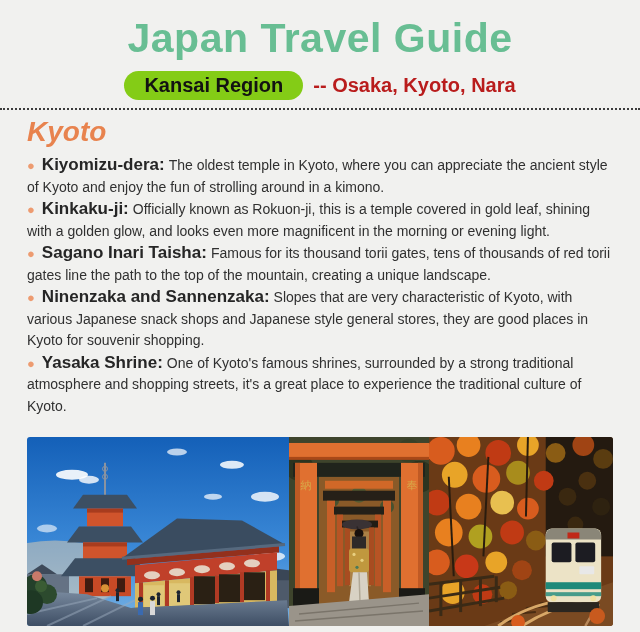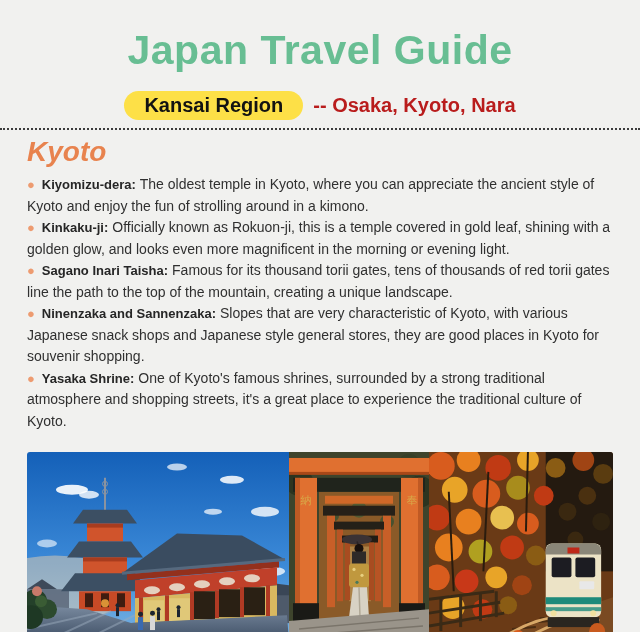"Japan Travel Guide" .title { margin: 16px -> 4px }
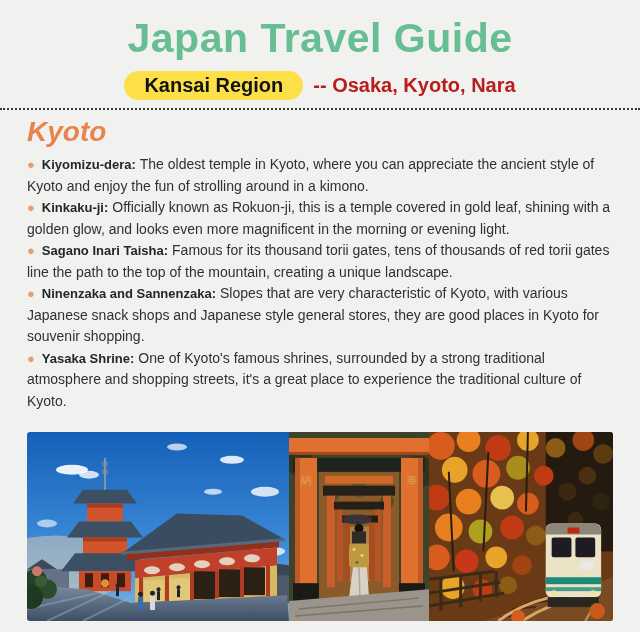"Kansai Region" .region-badge { background: #fde047 -> #84cc16 }
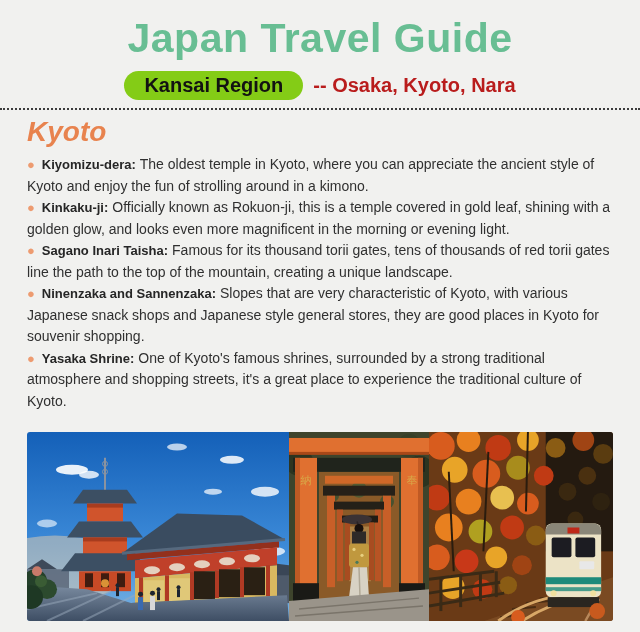"Kiyomizu-dera:" .item strong { font-size: 13px -> 17px }
